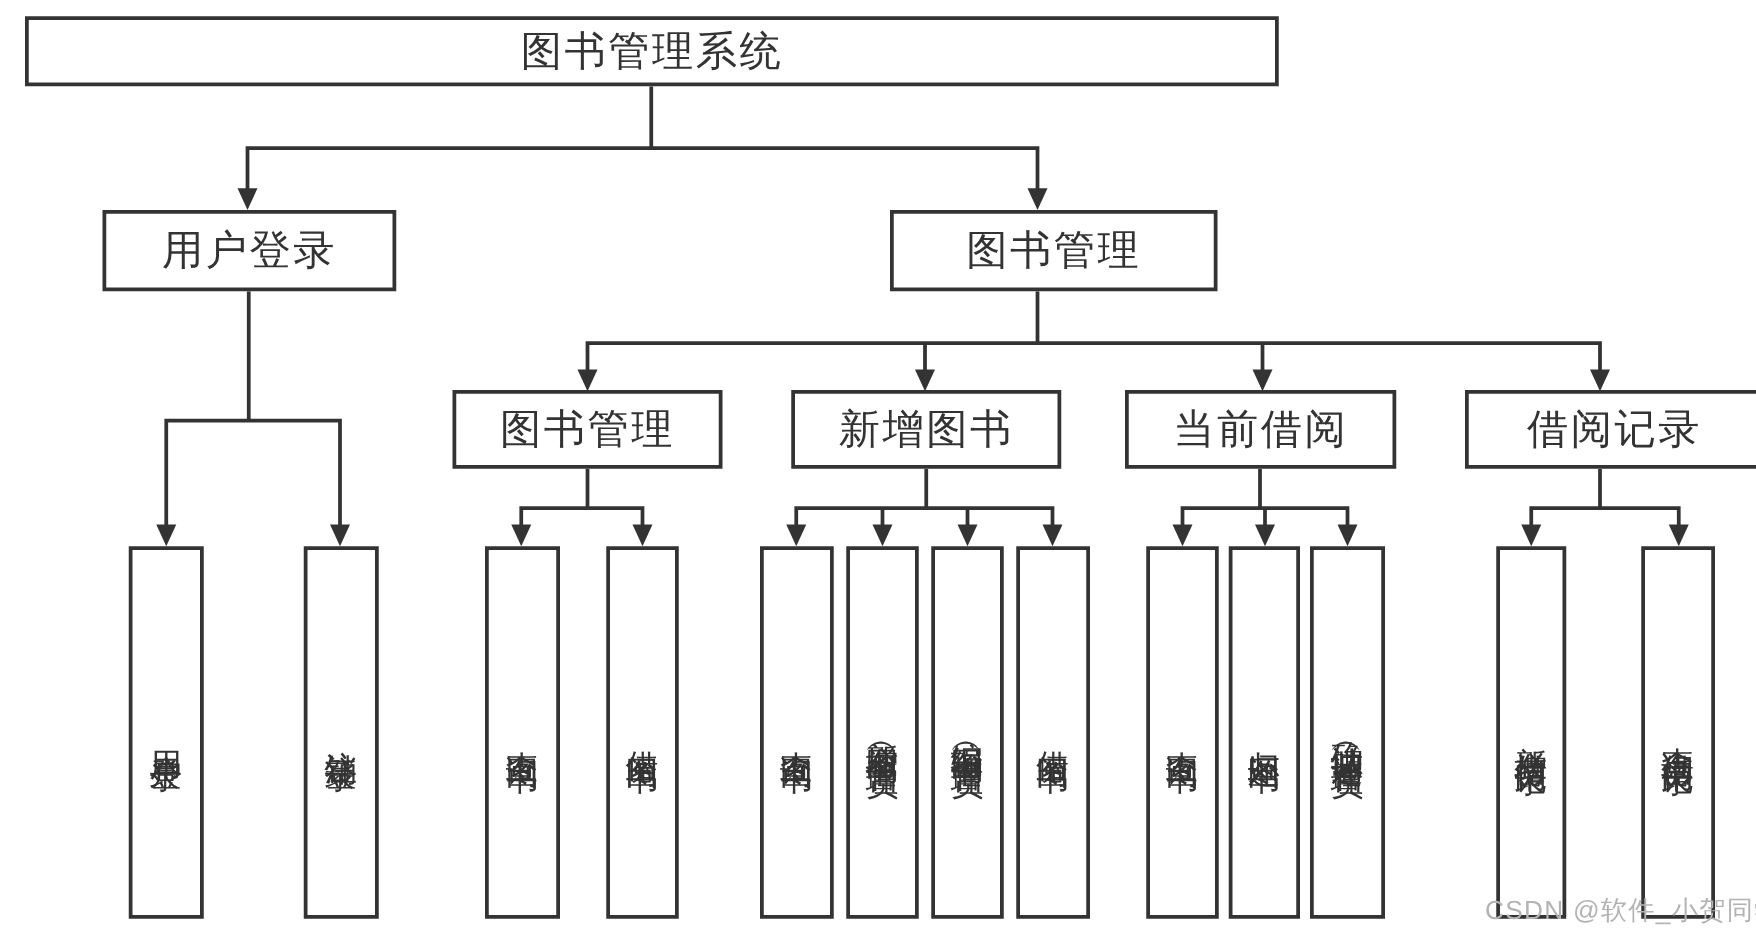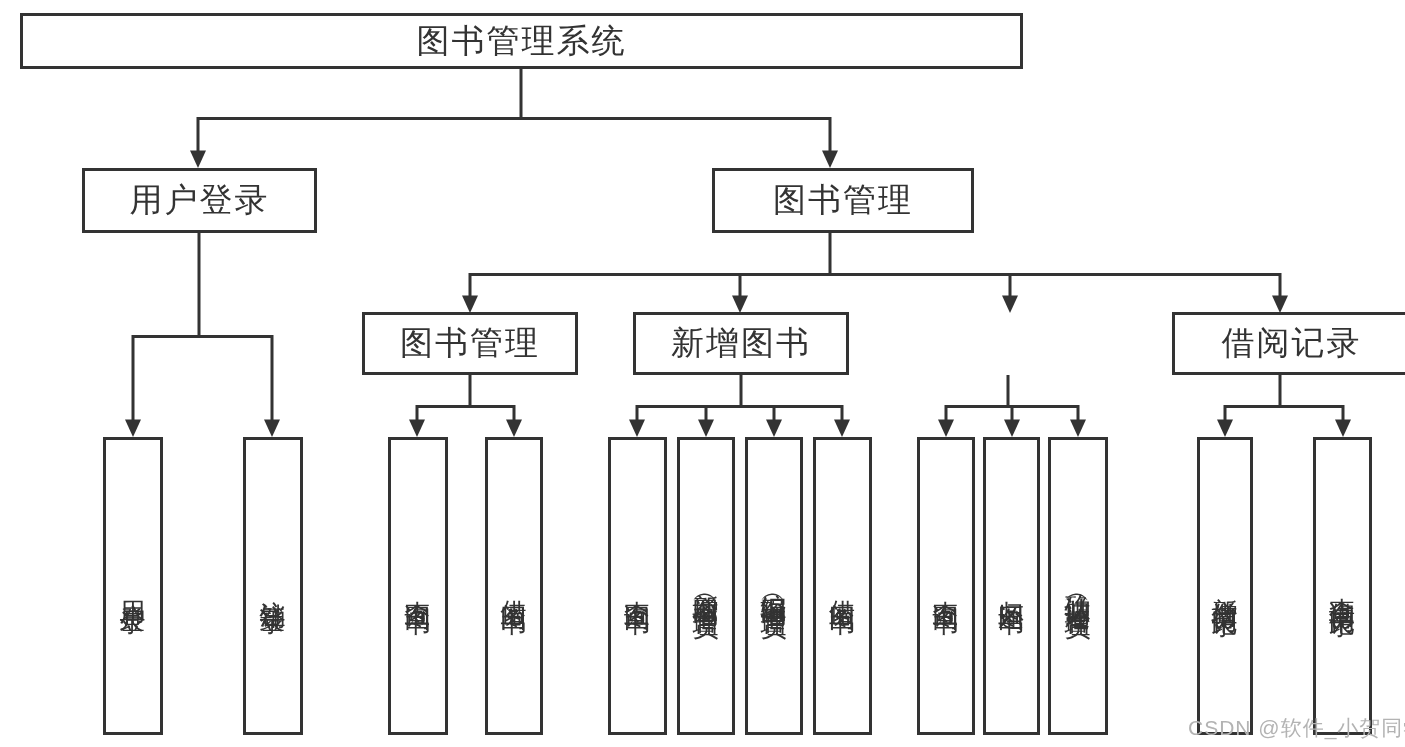"当前借阅" div.node { html: none -> <div>当前借阅</div> }
